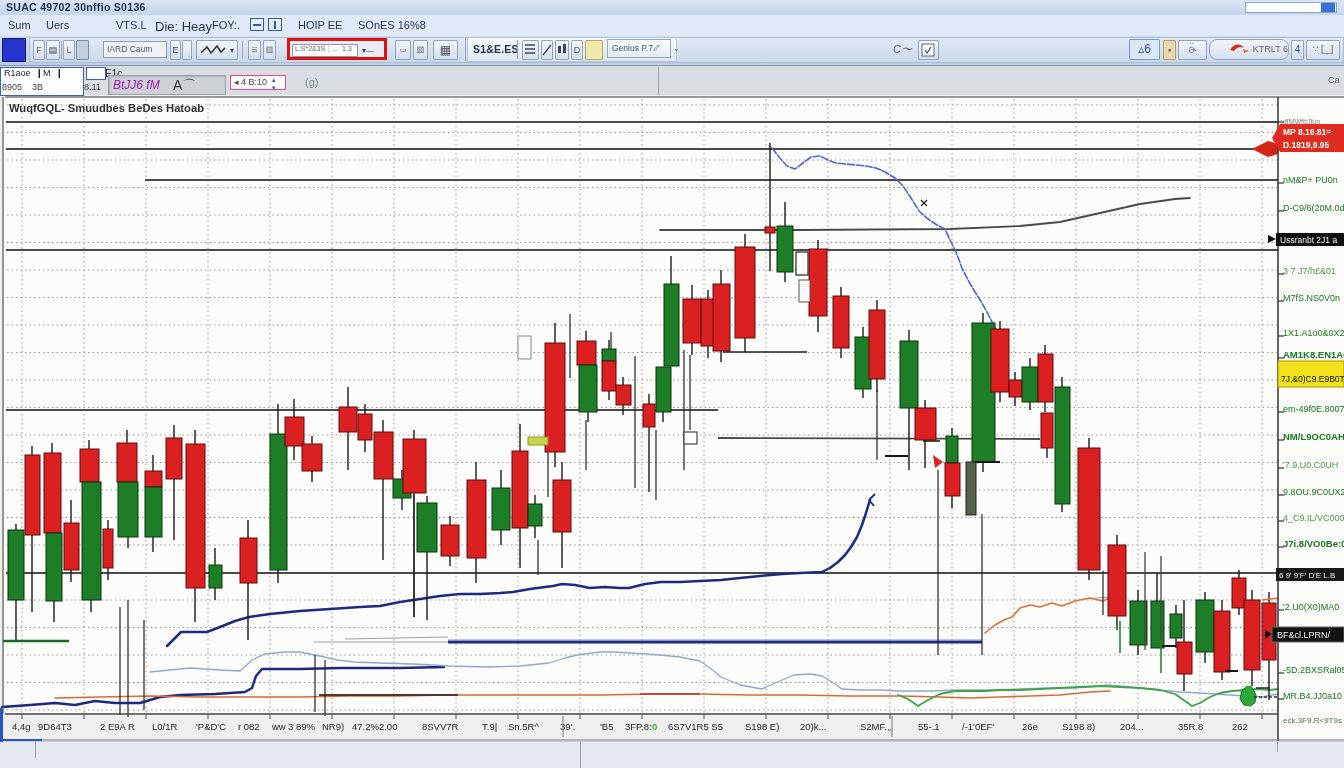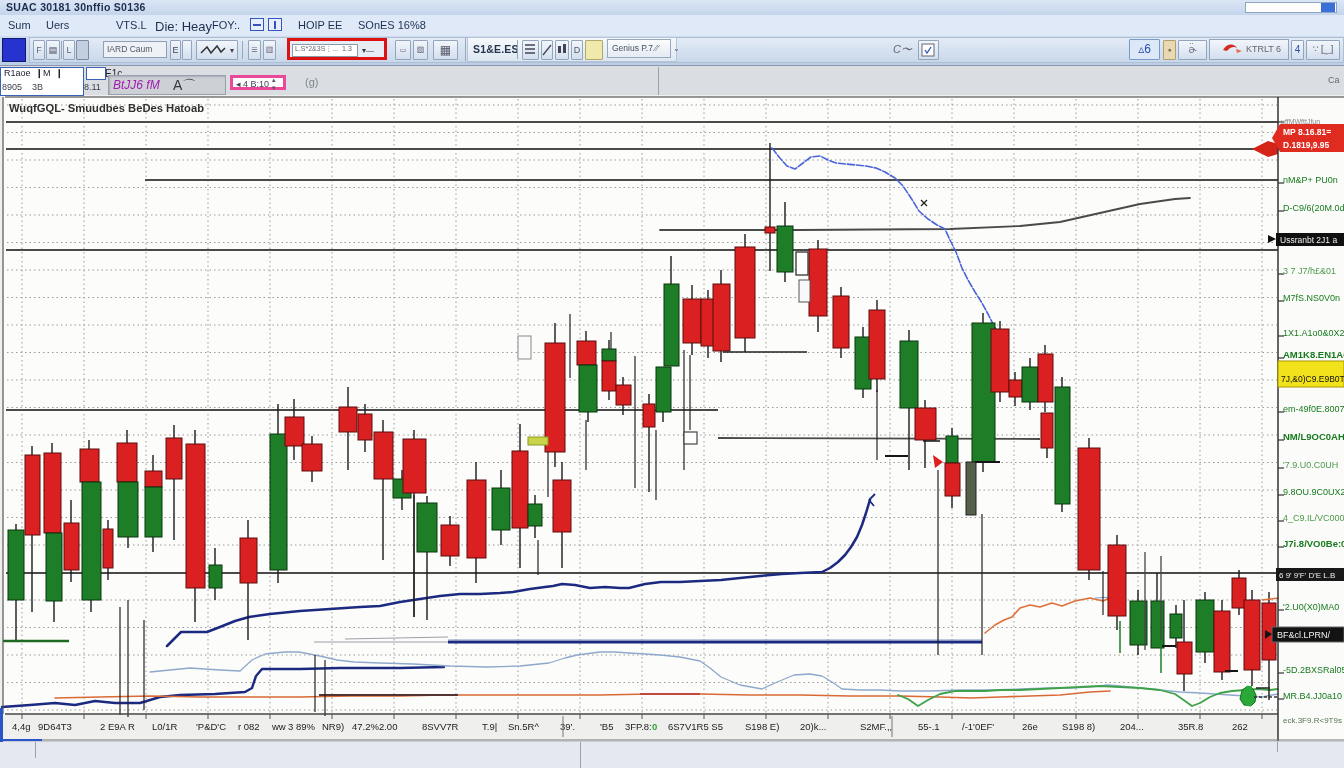"SUAC 30181 30nffio S0136" div { text: 30181 -> 49702 }
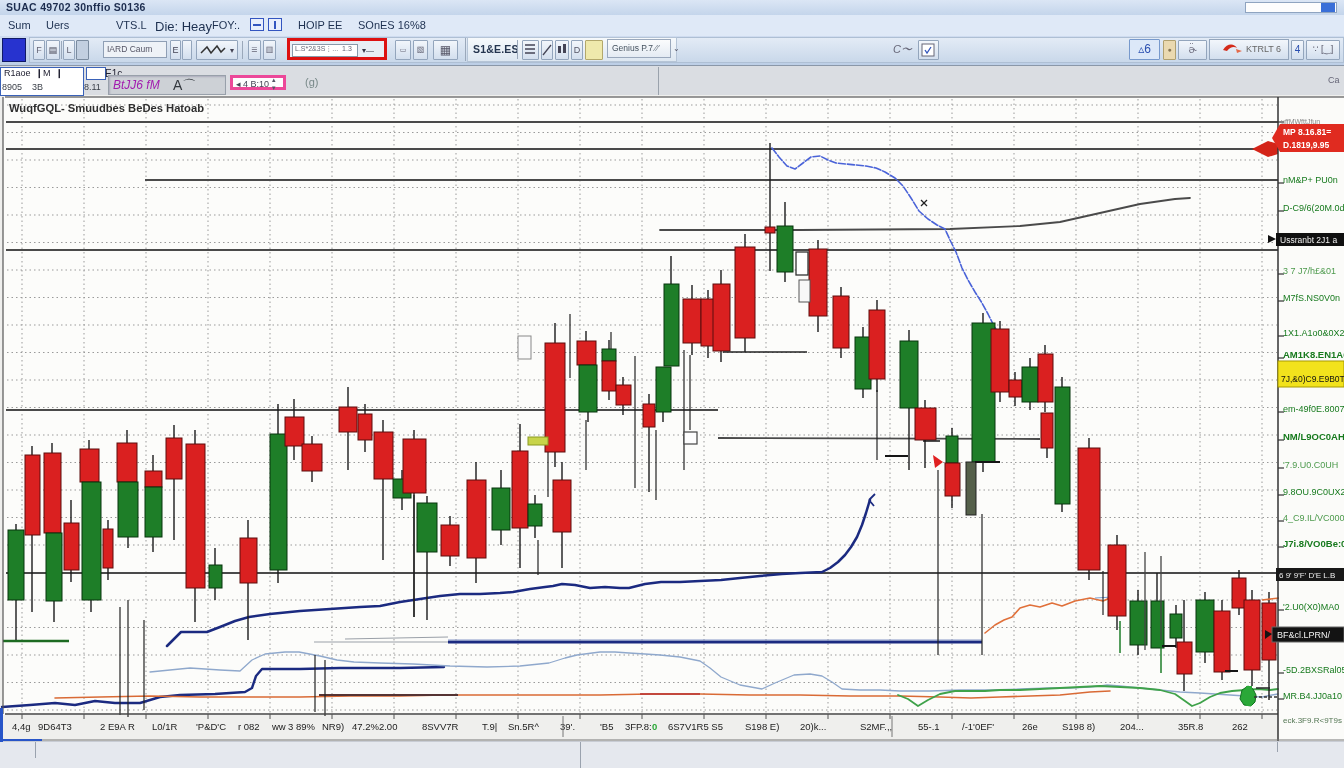"KTRLT 6" div { border-radius: 0 -> 8px; text-align: center -> right }
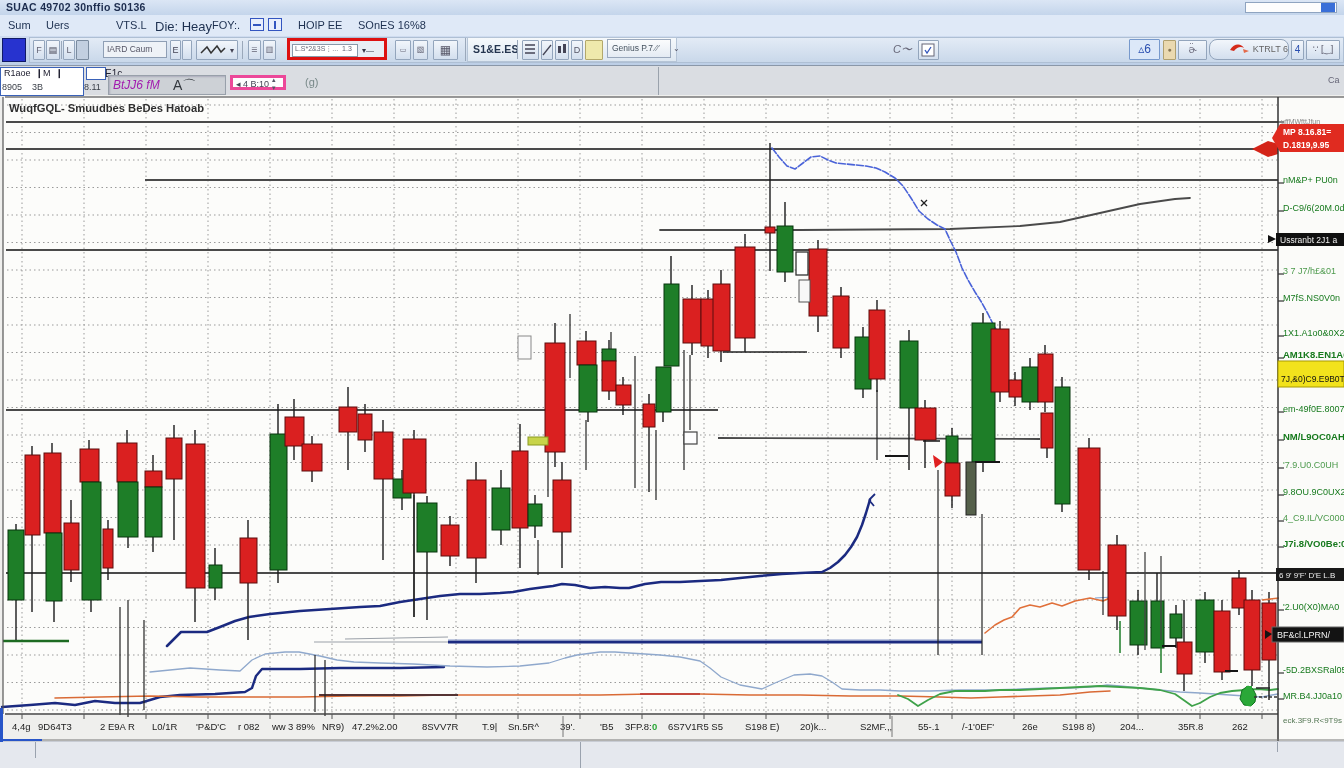"◂ 4 B:10" div { border: 3px solid #ec4899 -> 1px solid #ec4899 }
